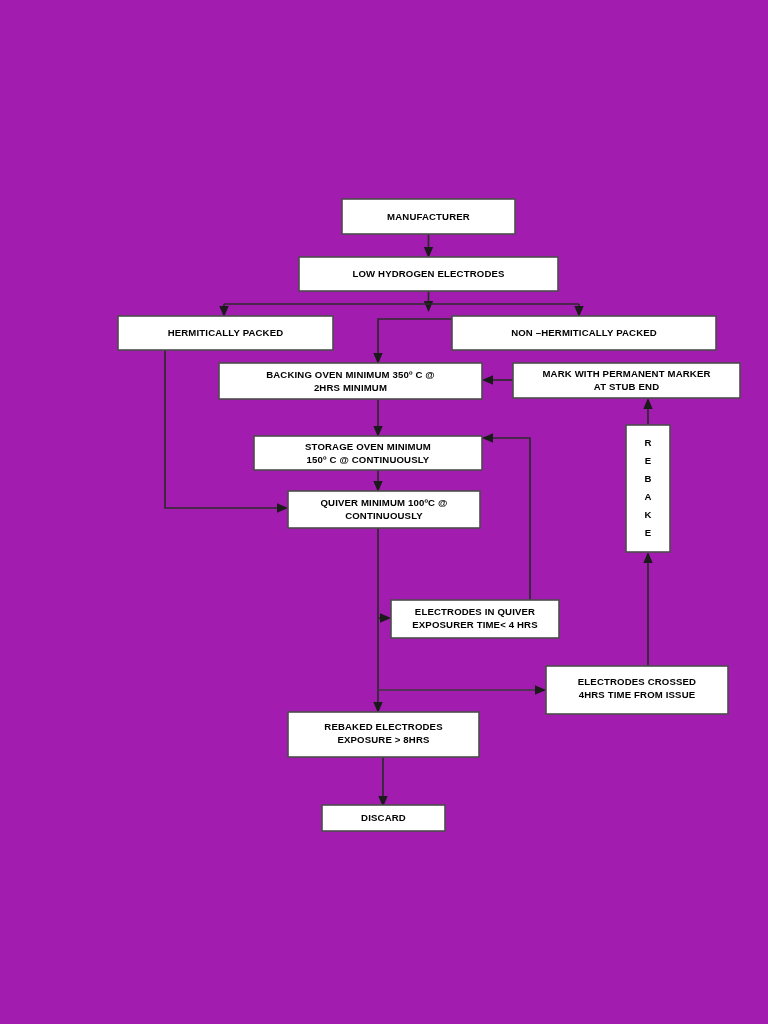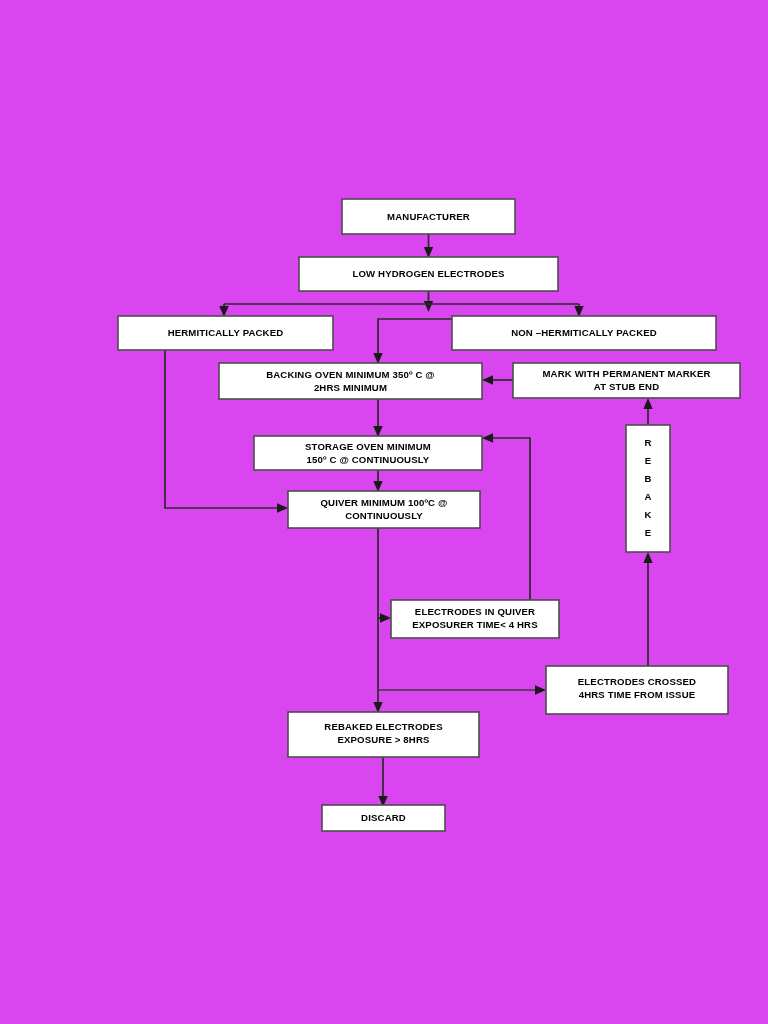"MANUFACTURER" #flowchart-root { background: #d946ef -> #a21caf }
